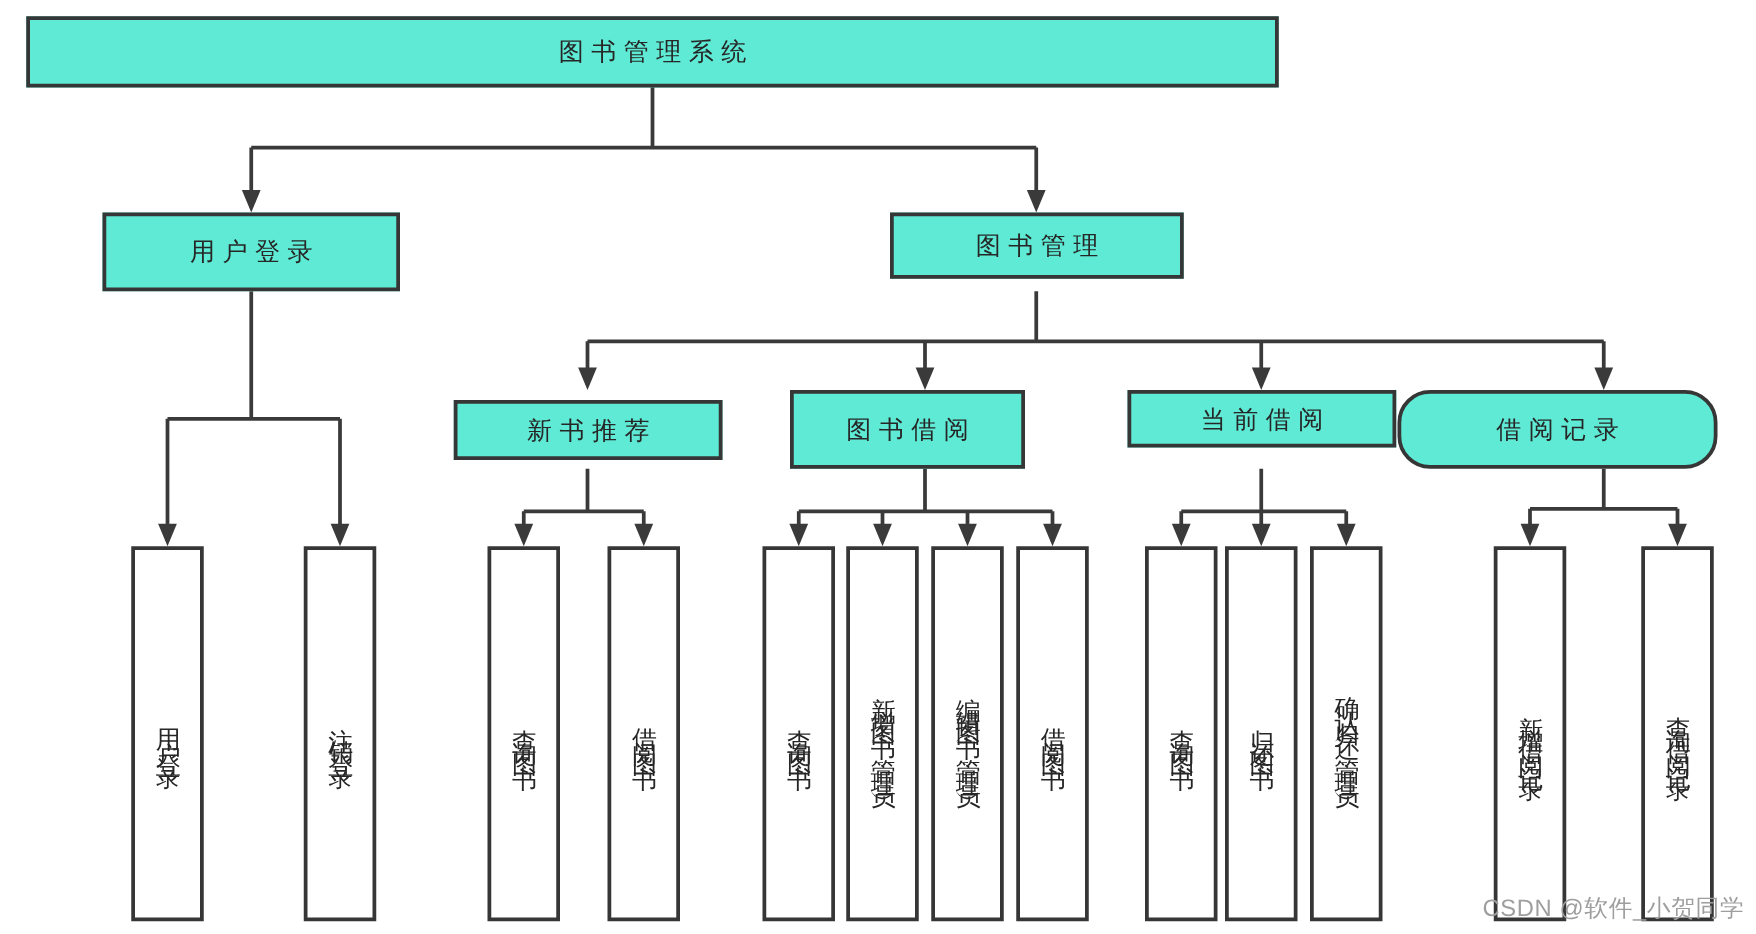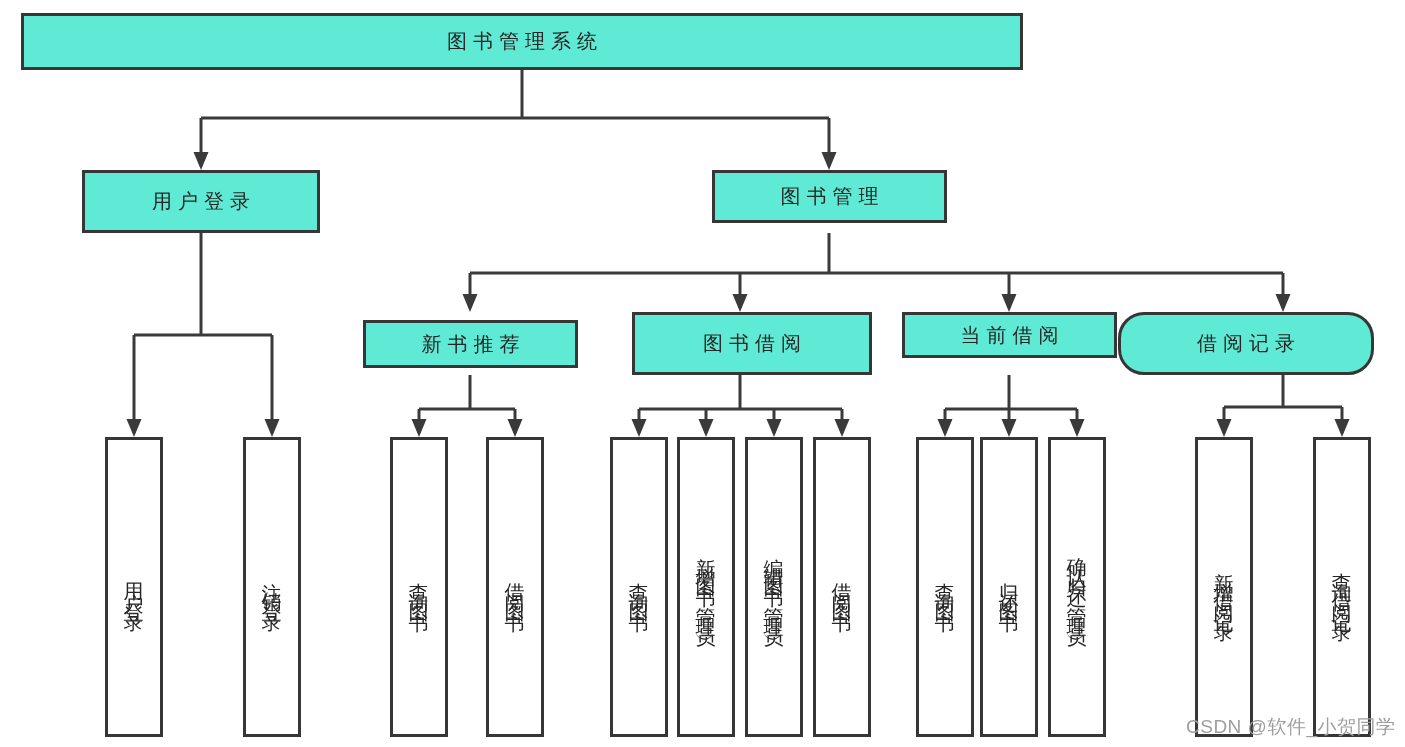"图书借阅" div.node { width: 240px -> 188px }
